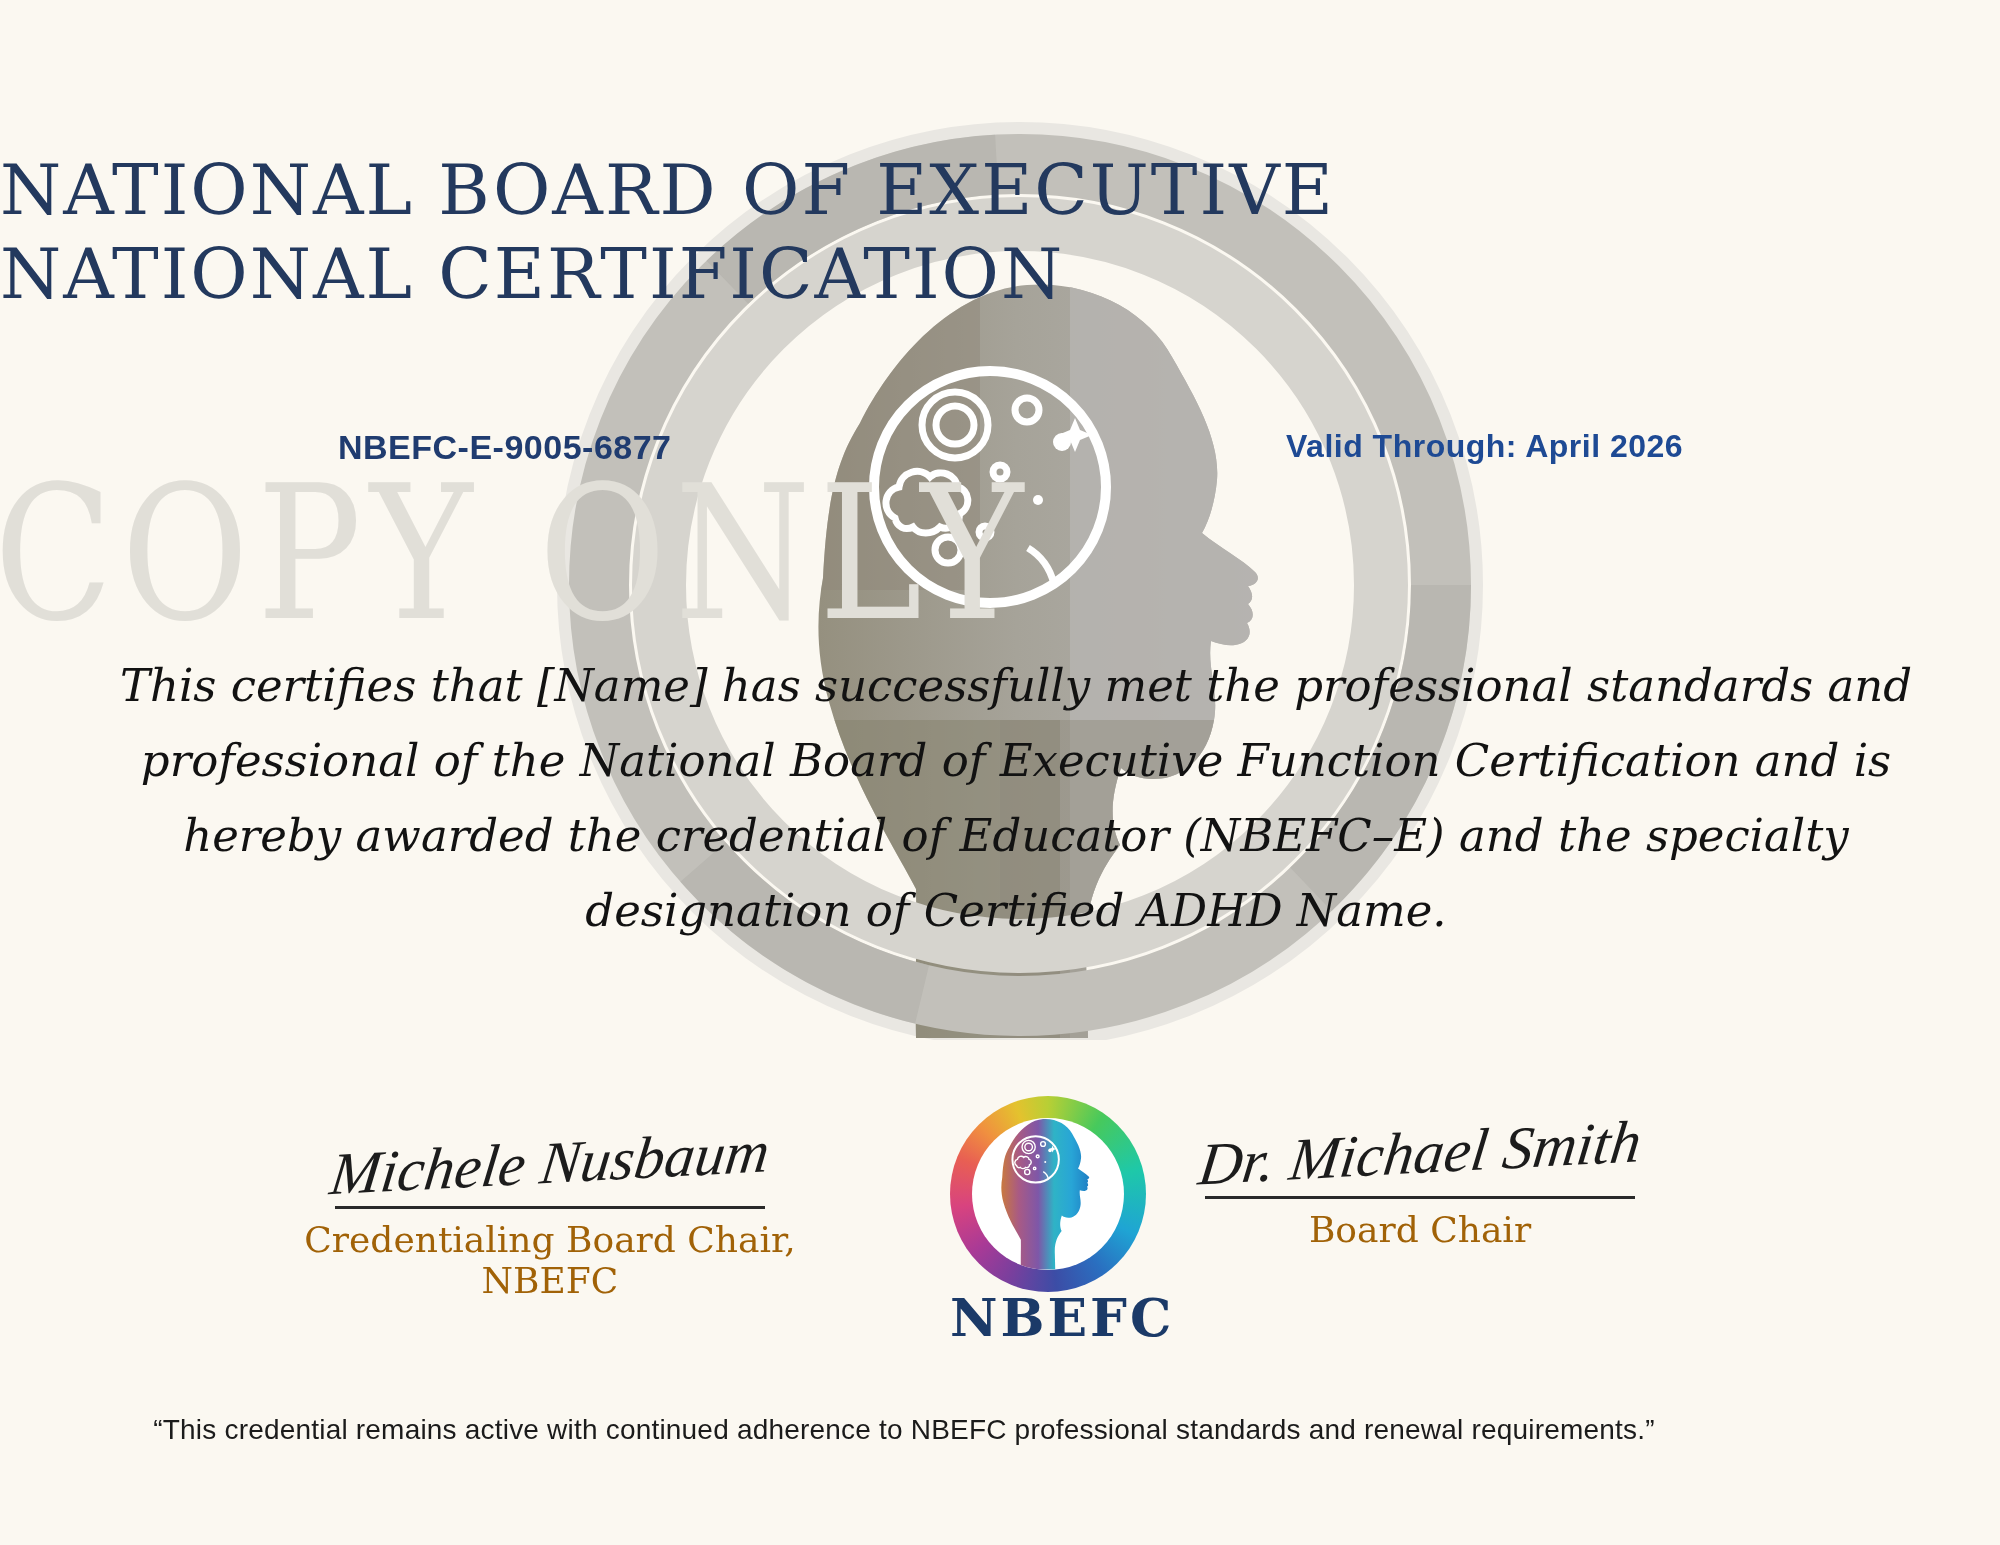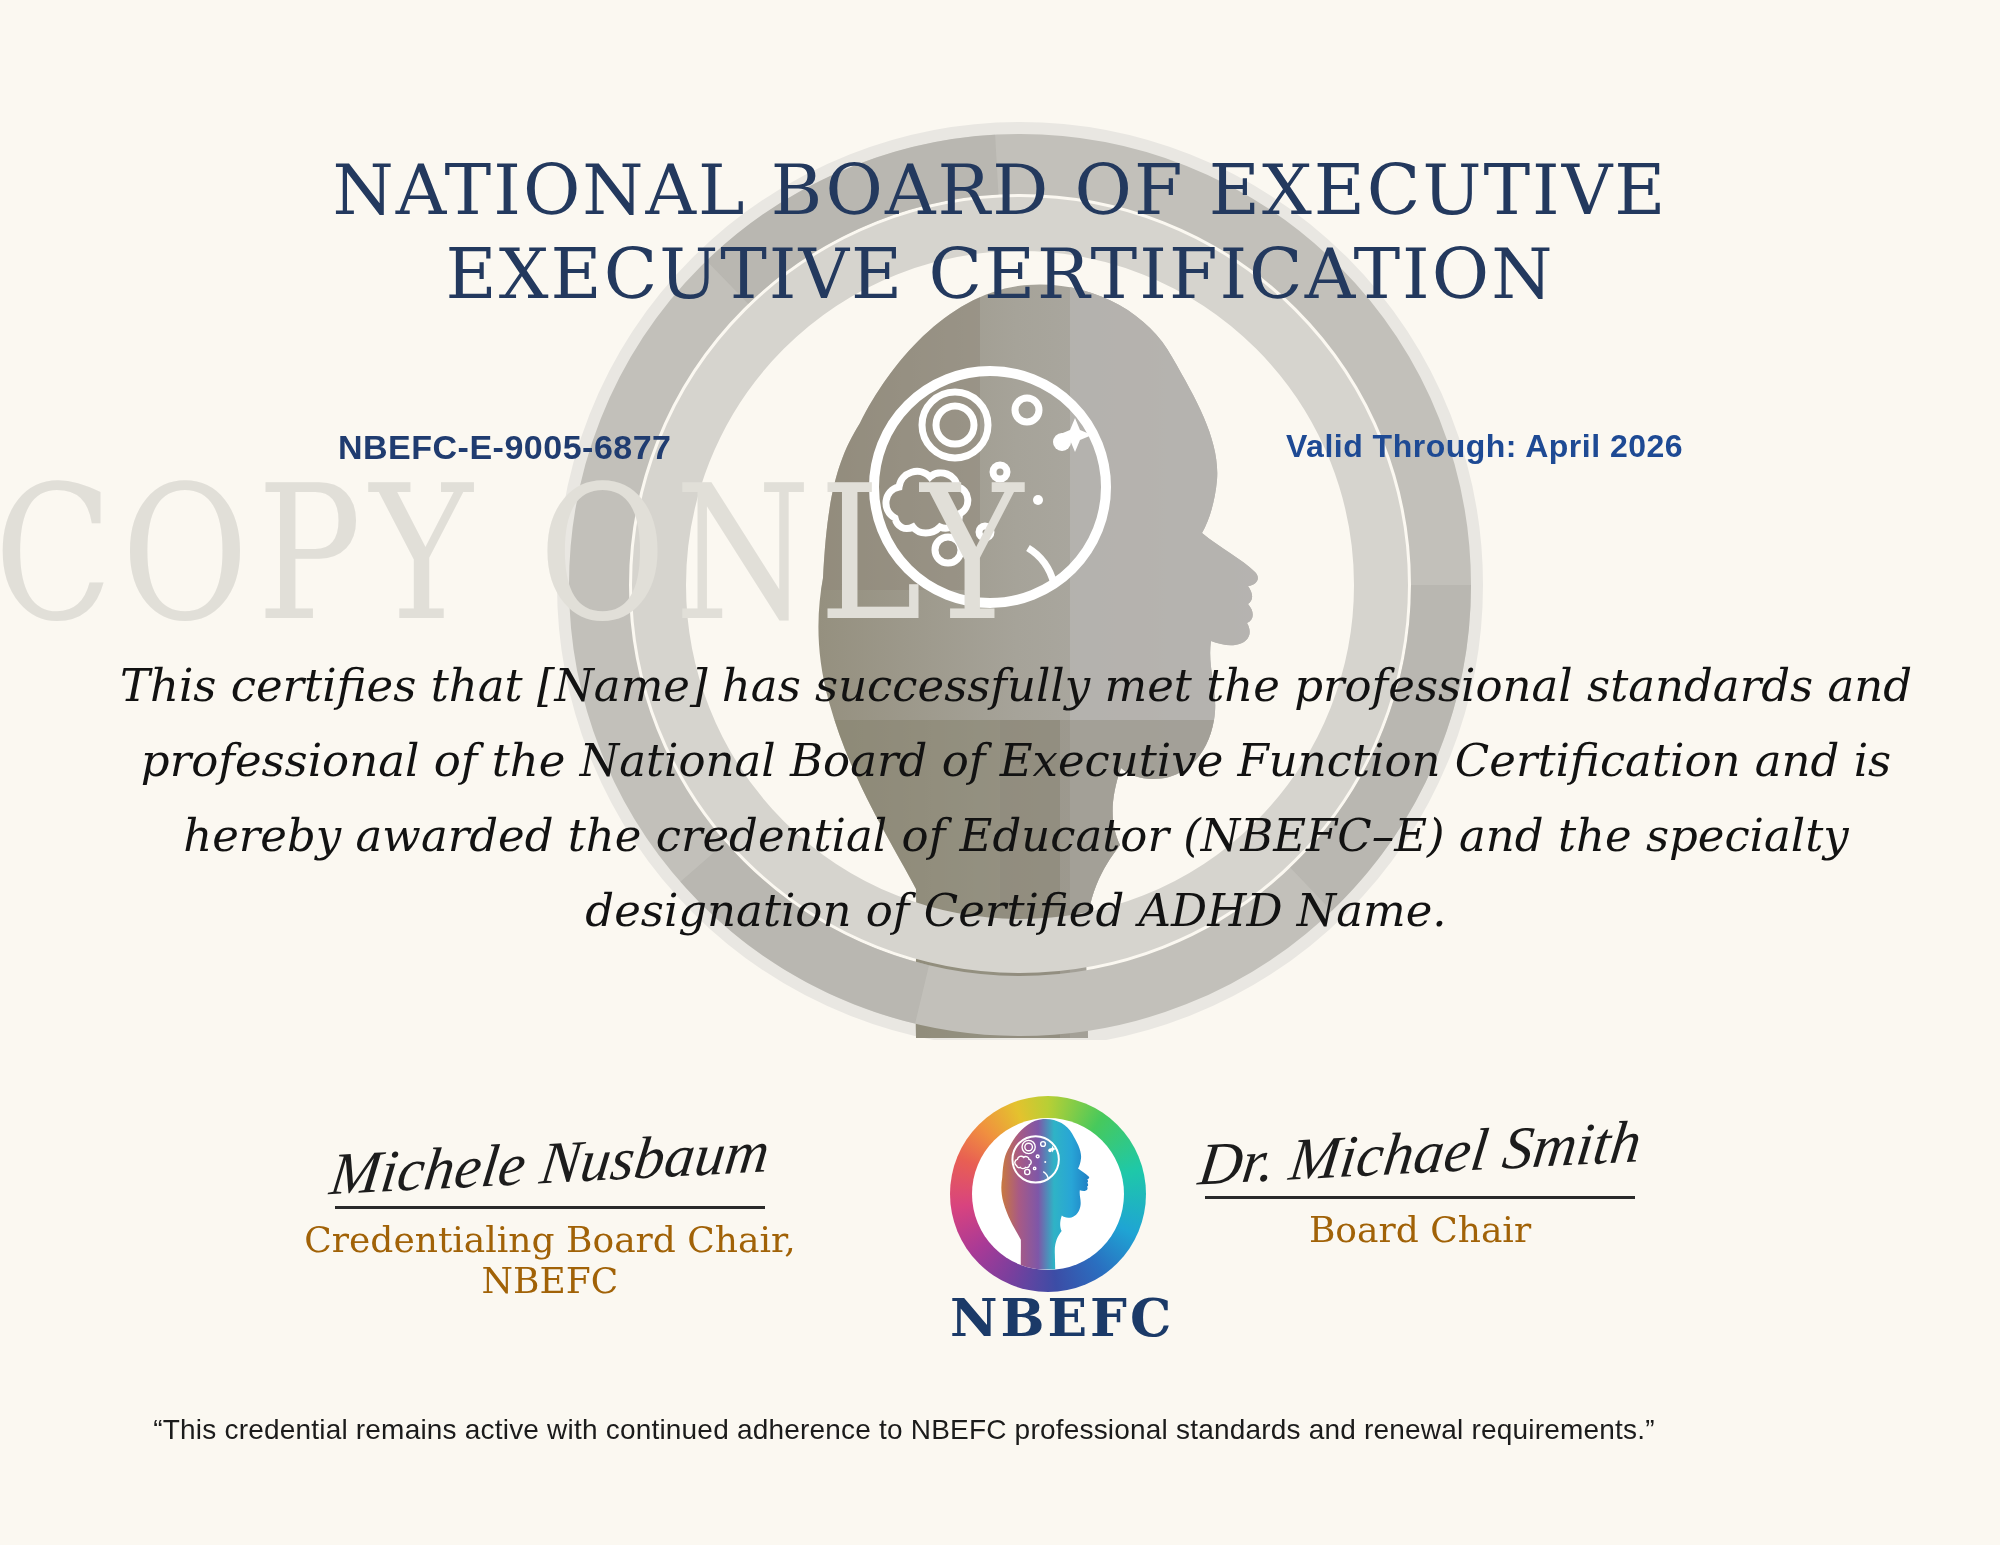"NATIONAL BOARD OF EXECUTIVE" .title-block { text-align: center -> left }
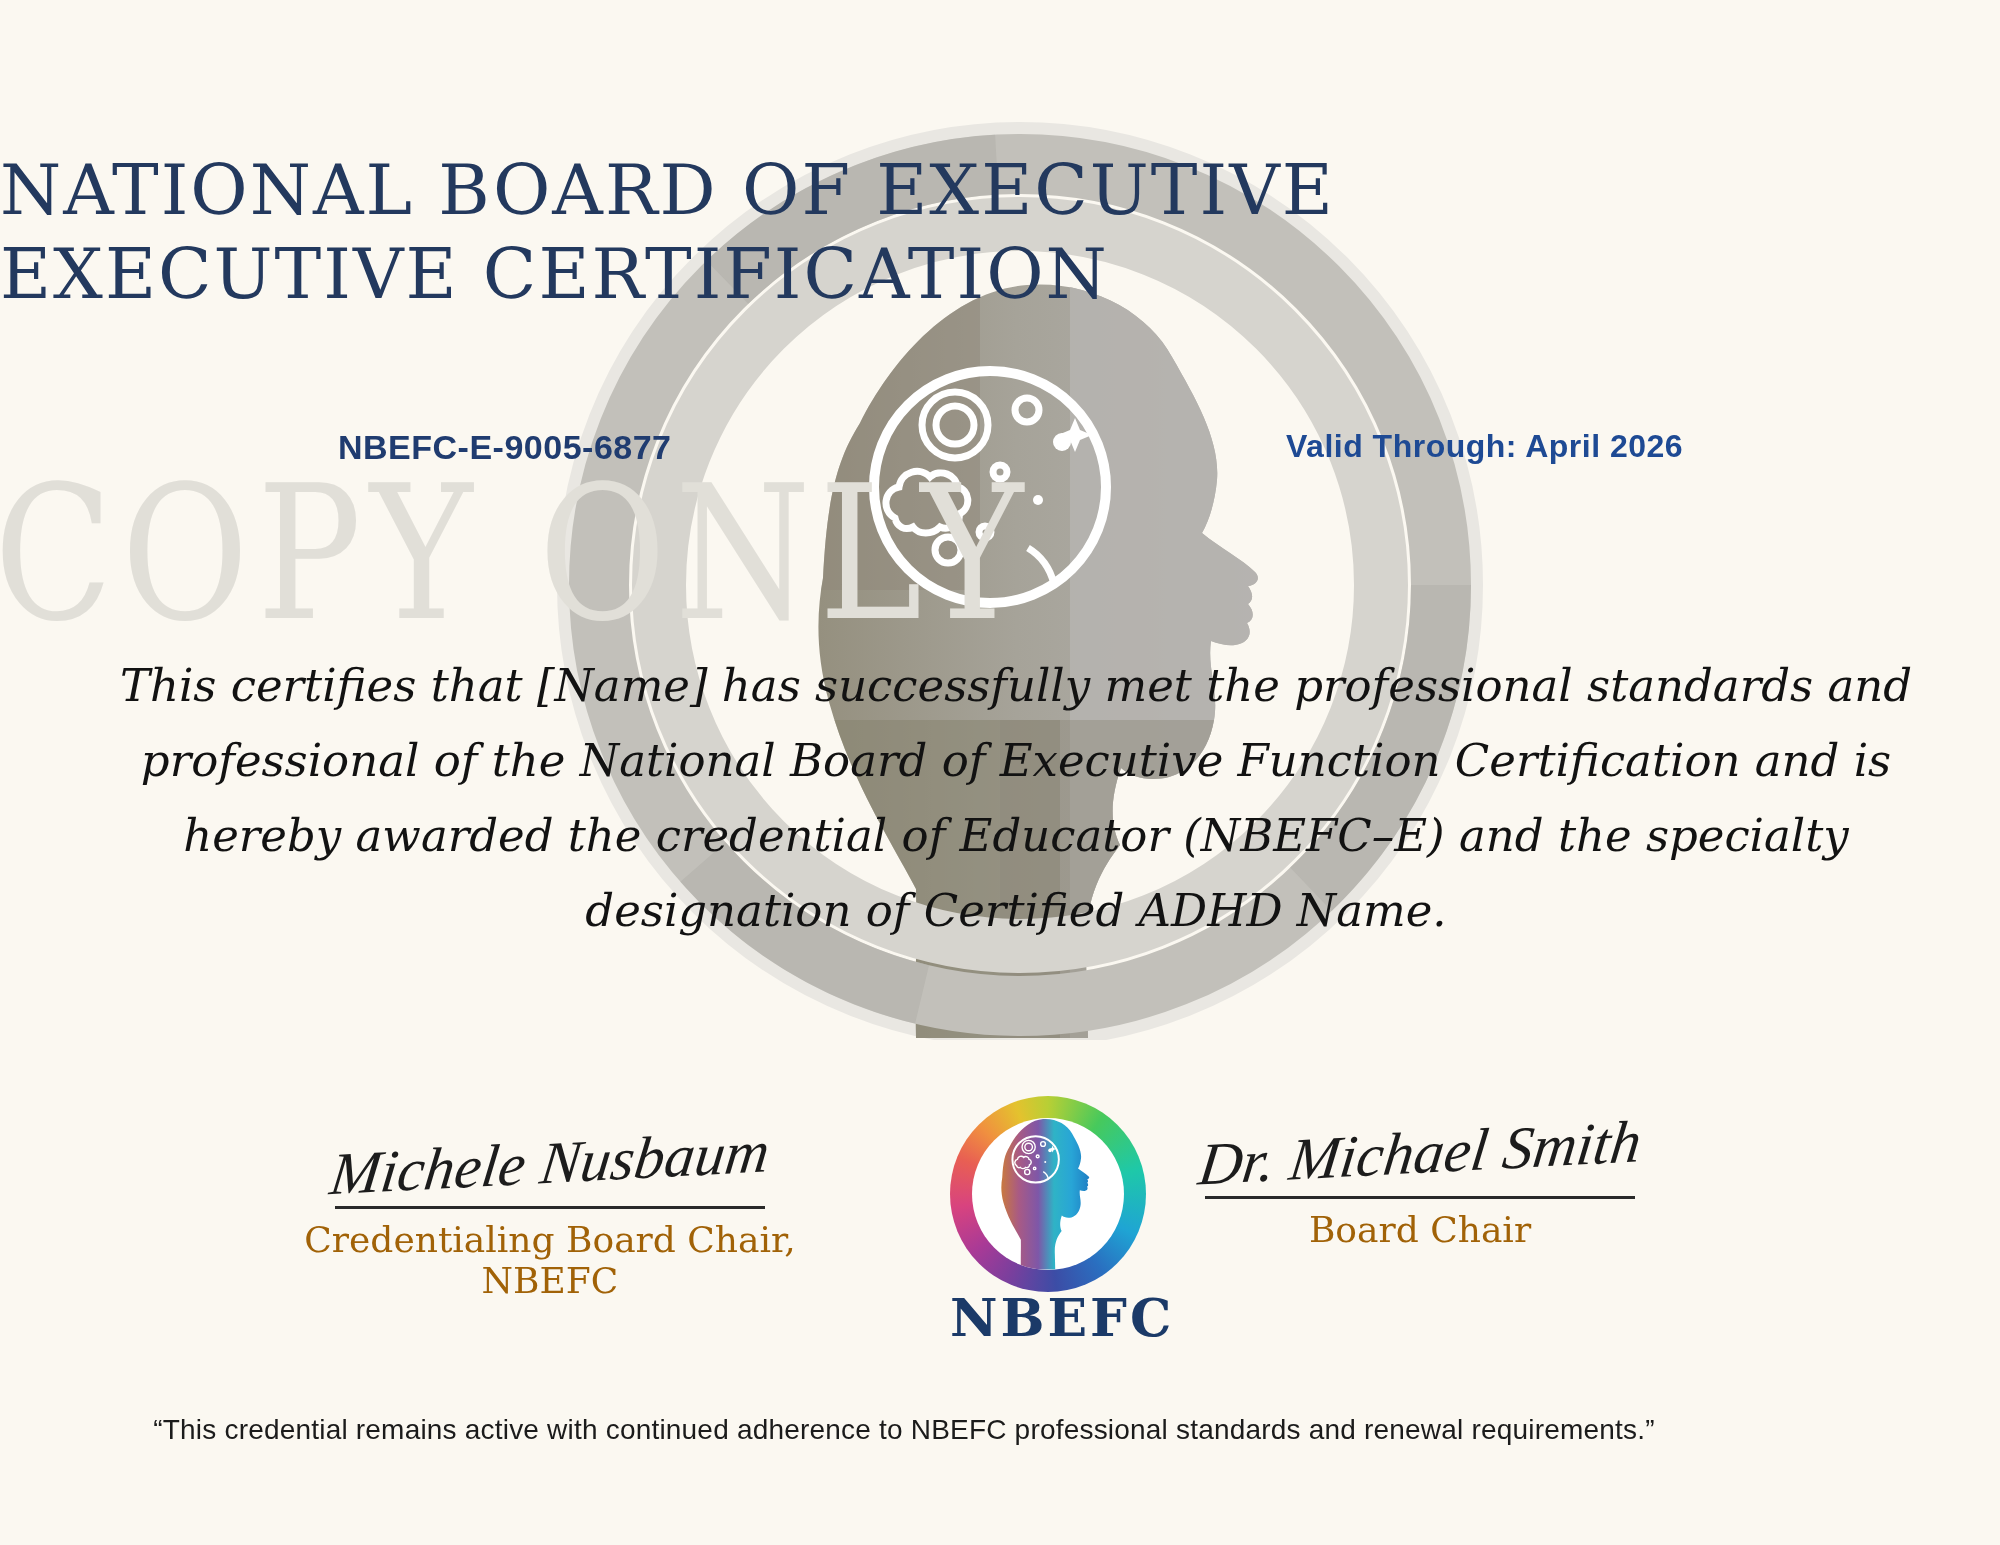"EXECUTIVE CERTIFICATION" div { text: EXECUTIVE -> NATIONAL }
